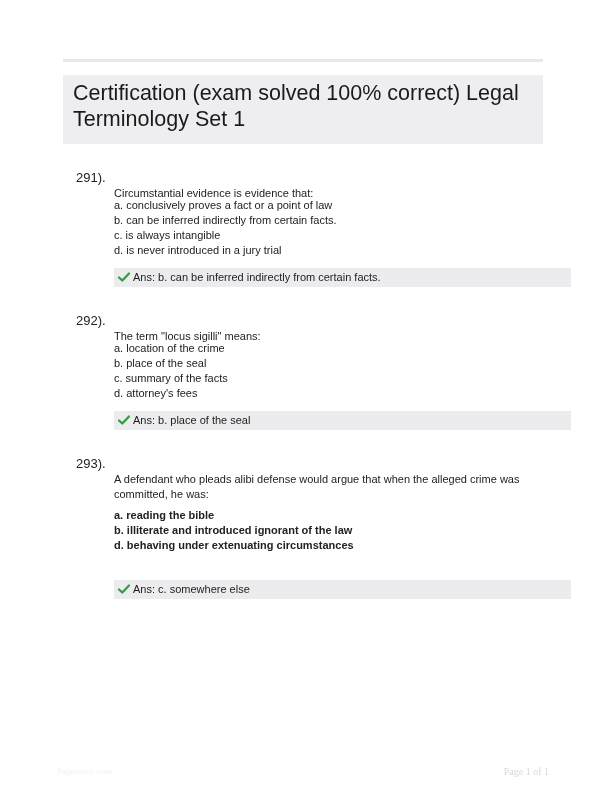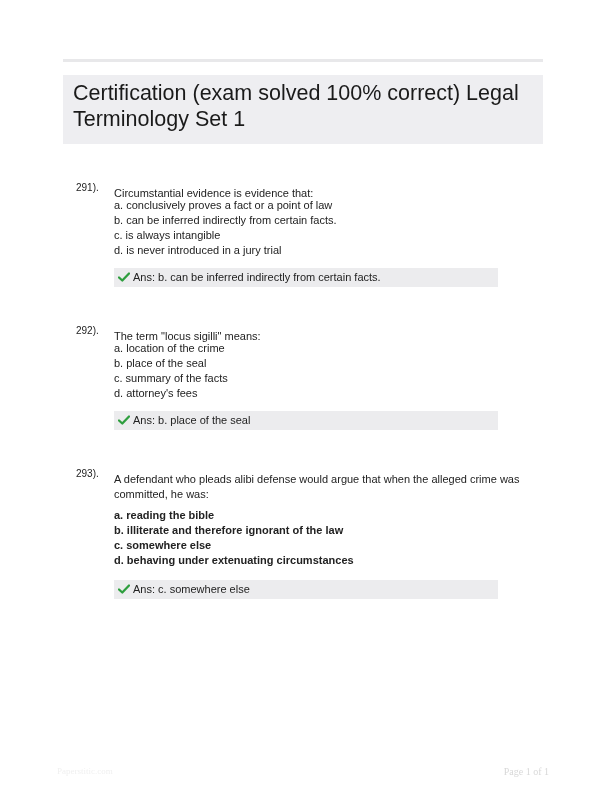"291)." .qnum { font-size: 10px -> 13px; top: 12px -> 0 }
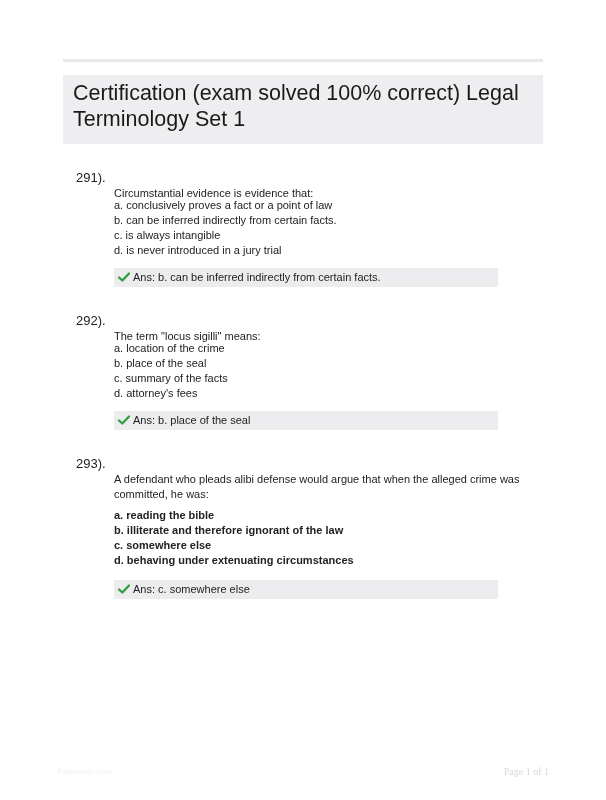"Ans: b. can be inferred" .answer { width: 384px -> 457px }
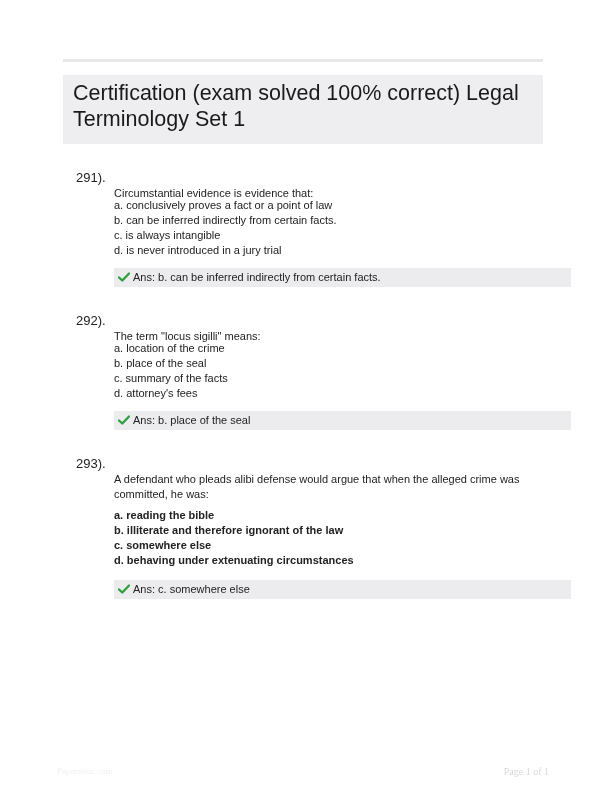"b. illiterate and therefore ignorant" div { text: therefore -> introduced }
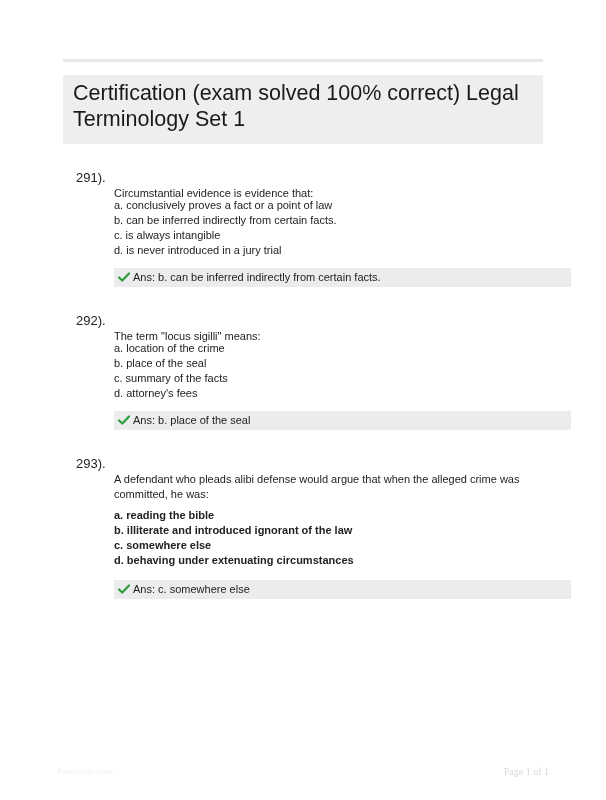"c. somewhere else" div { html: <div>c. somewhere else</div> -> none }
